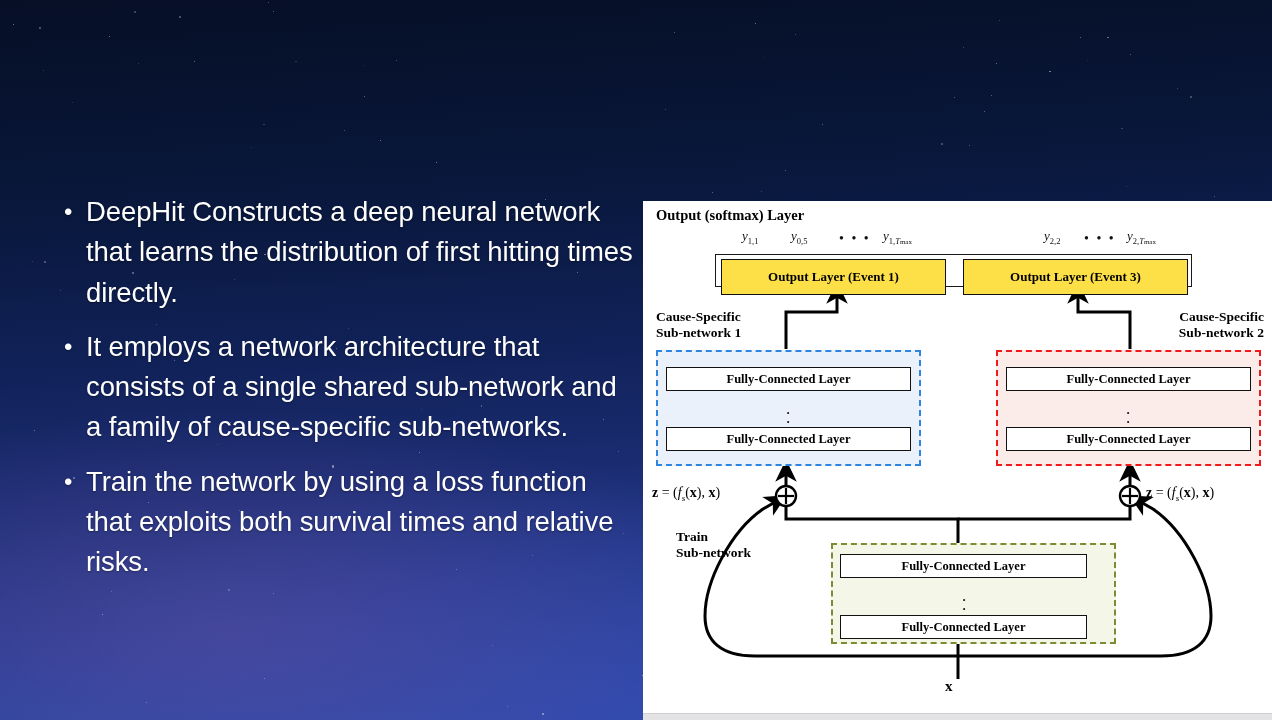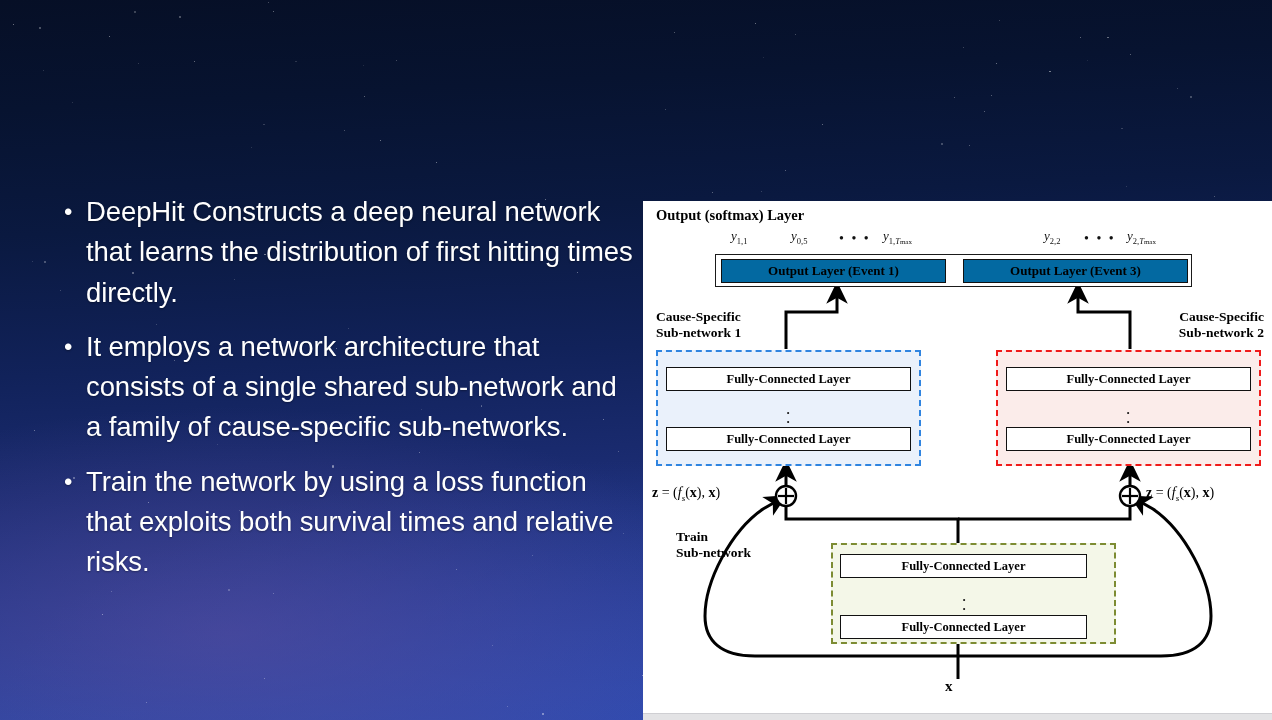"y1,1" div.ylab { left: 88px -> 99px }
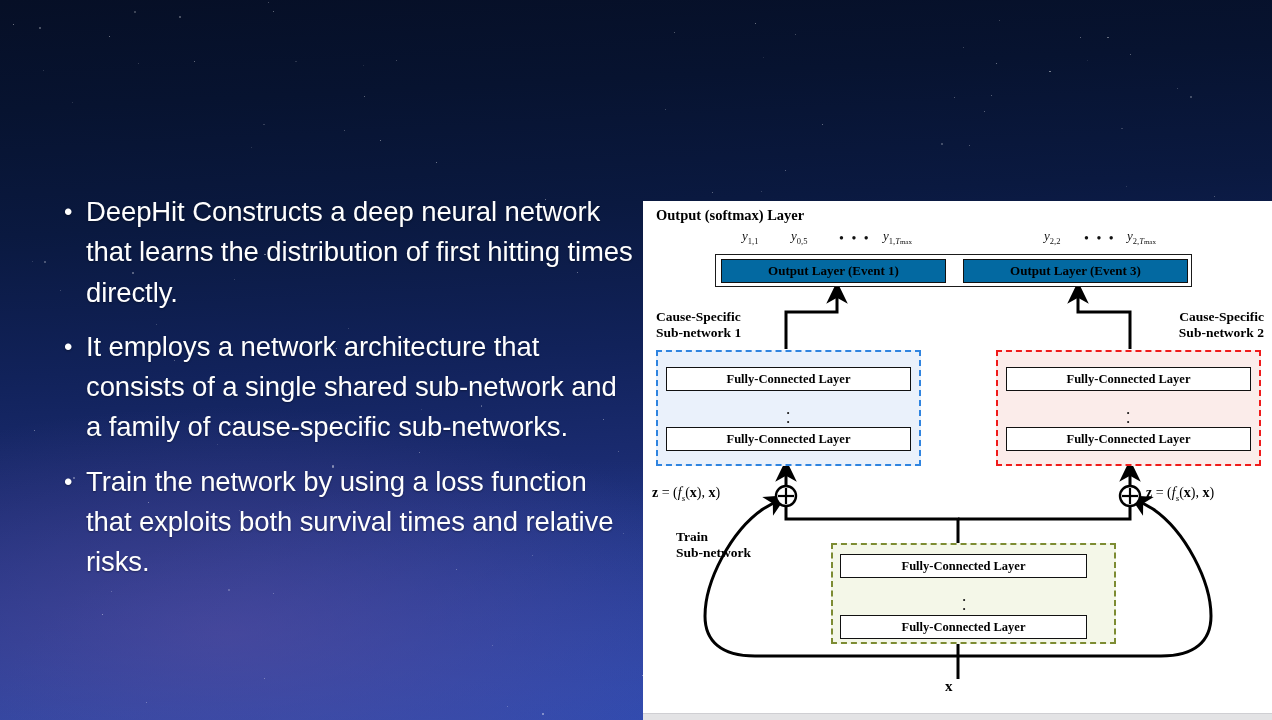"Output Layer (Event 1)" .out-box { background: #0369a1 -> #fde047; height: 24px -> 36px }
